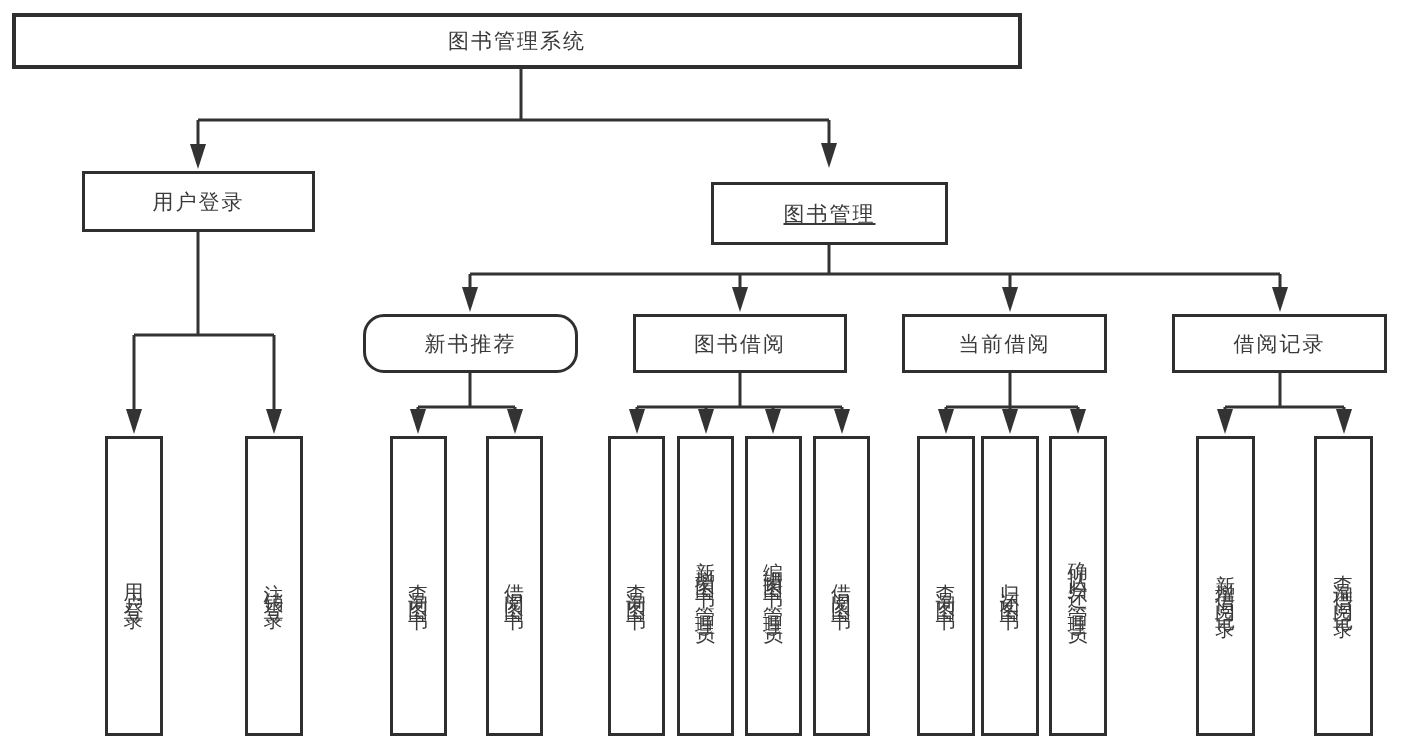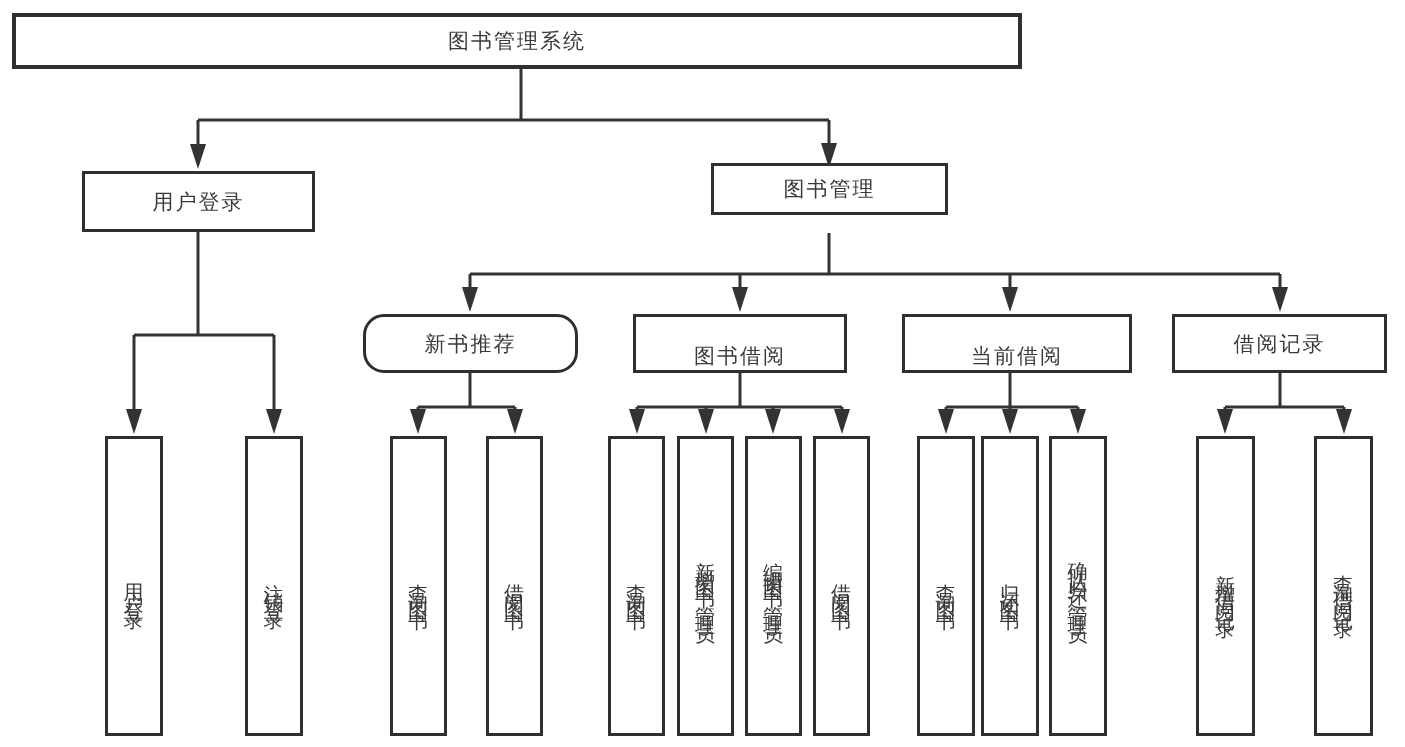"图书管理" div.node { height: 52px -> 63px; text-decoration: none -> underline; top: 163px -> 182px }
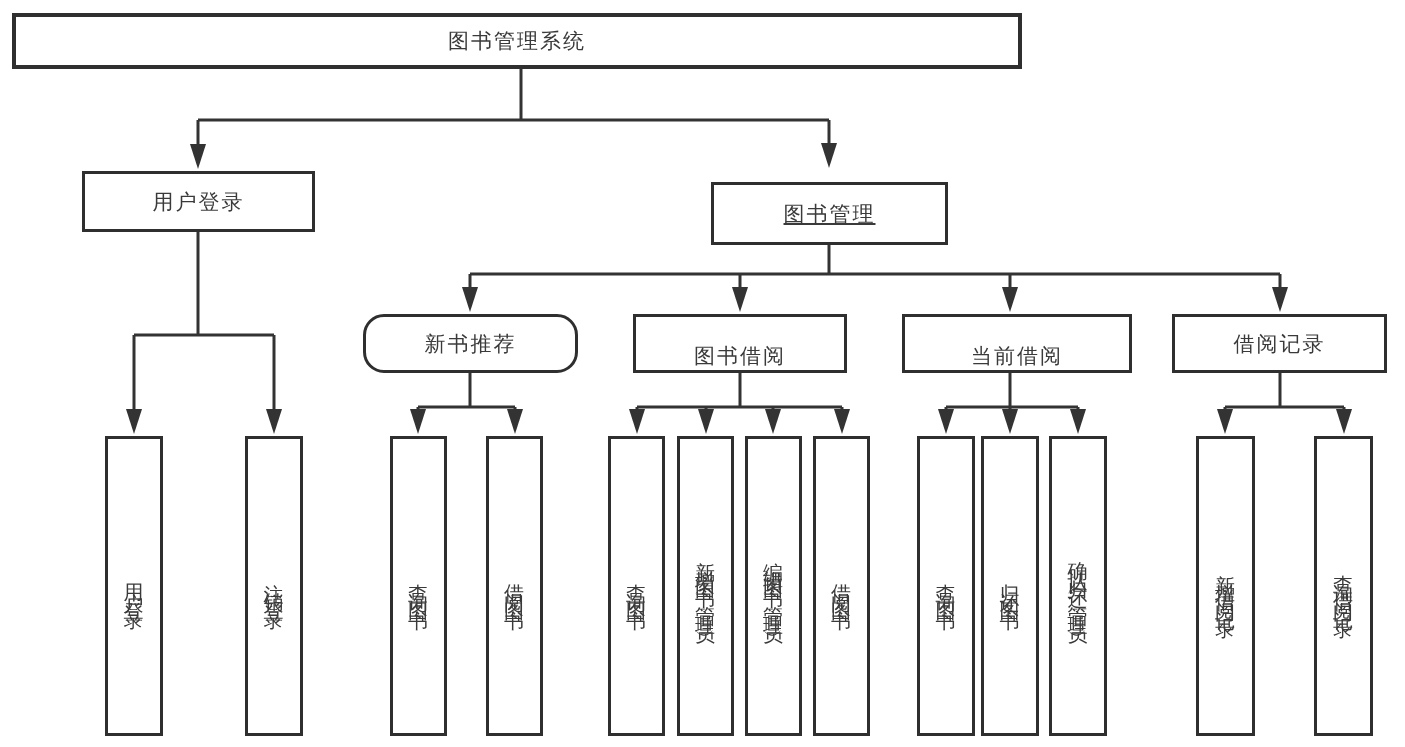"图书借阅" div.node { align-items: flex-end -> none }
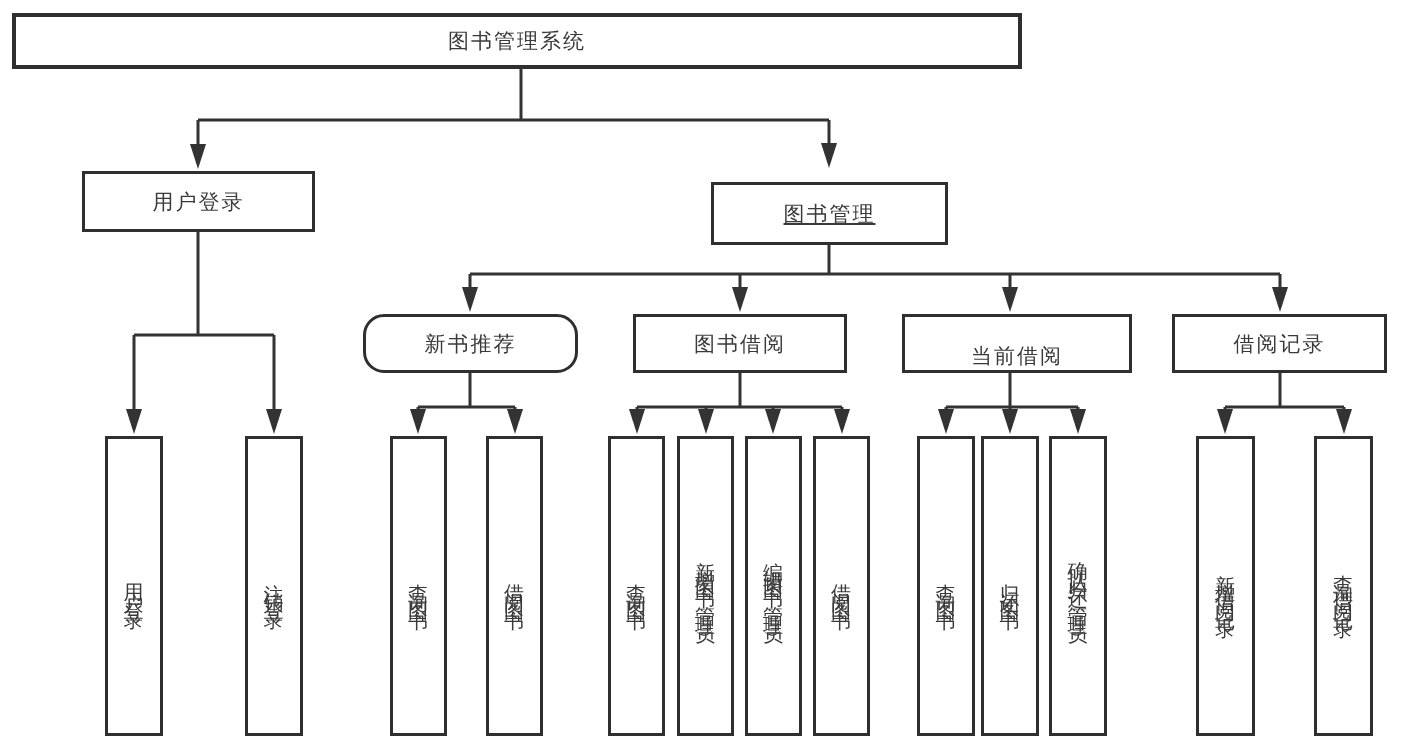"当前借阅" div.node { align-items: flex-end -> none; width: 230px -> 205px }
